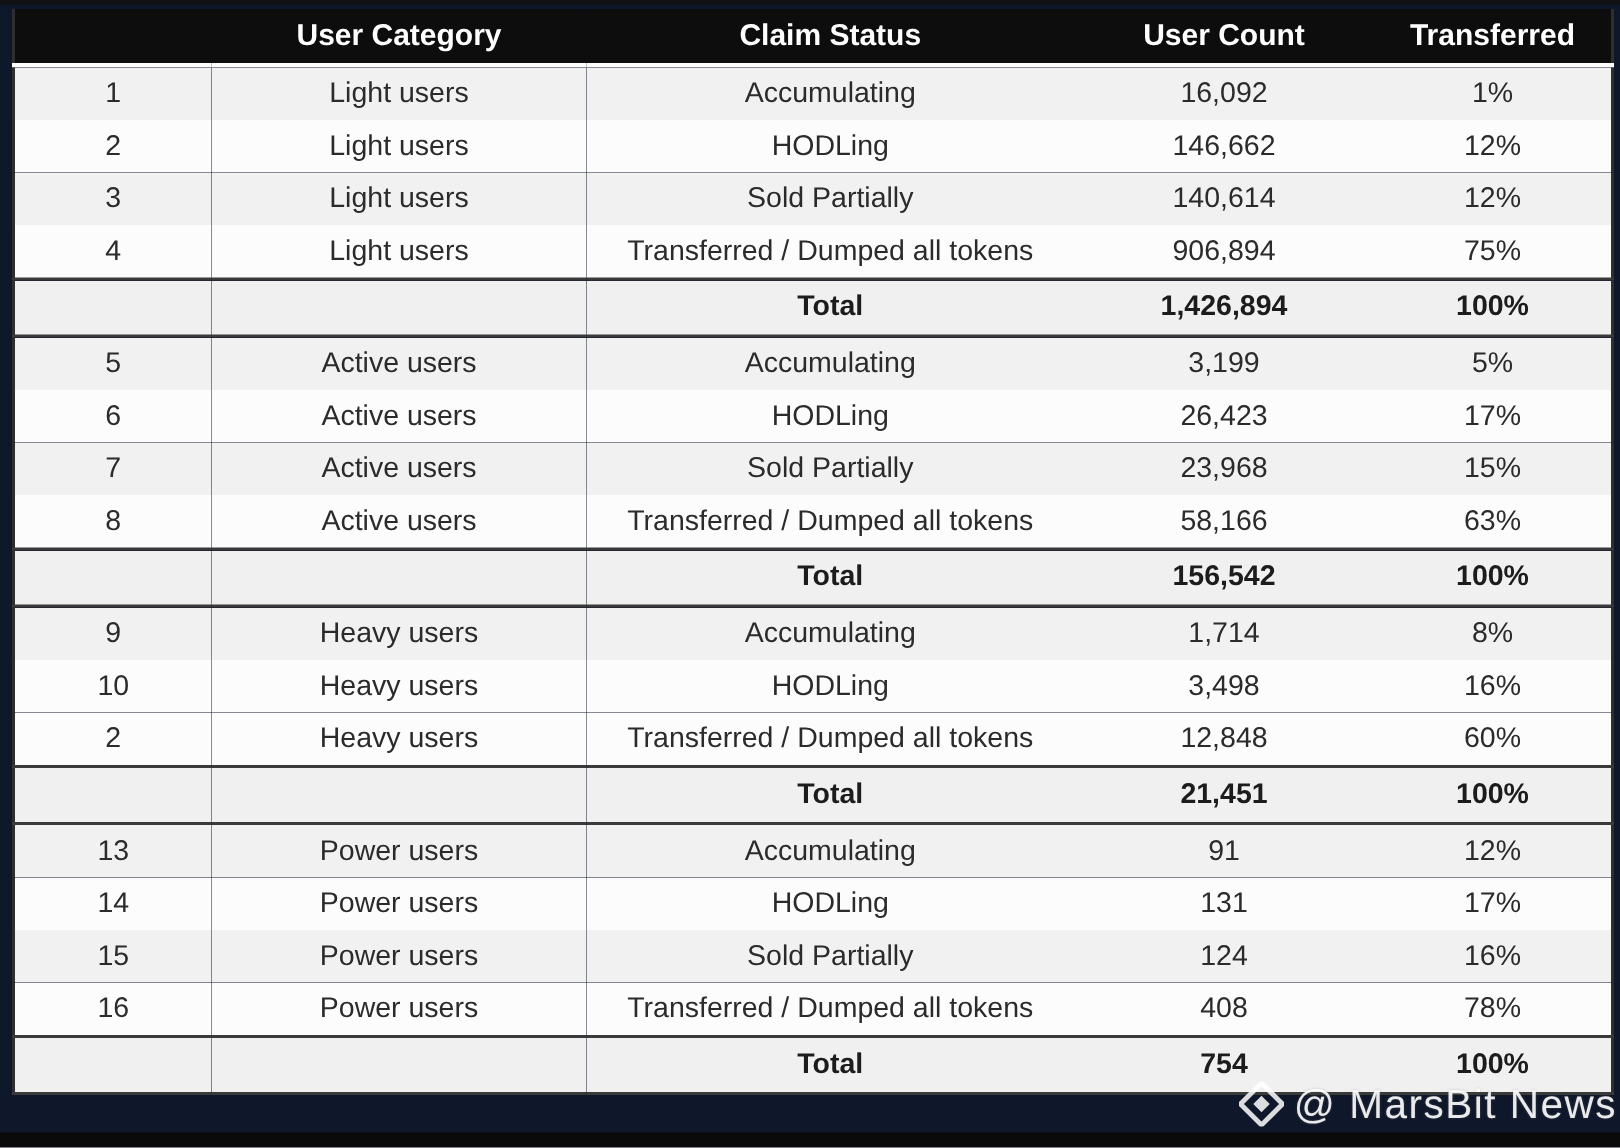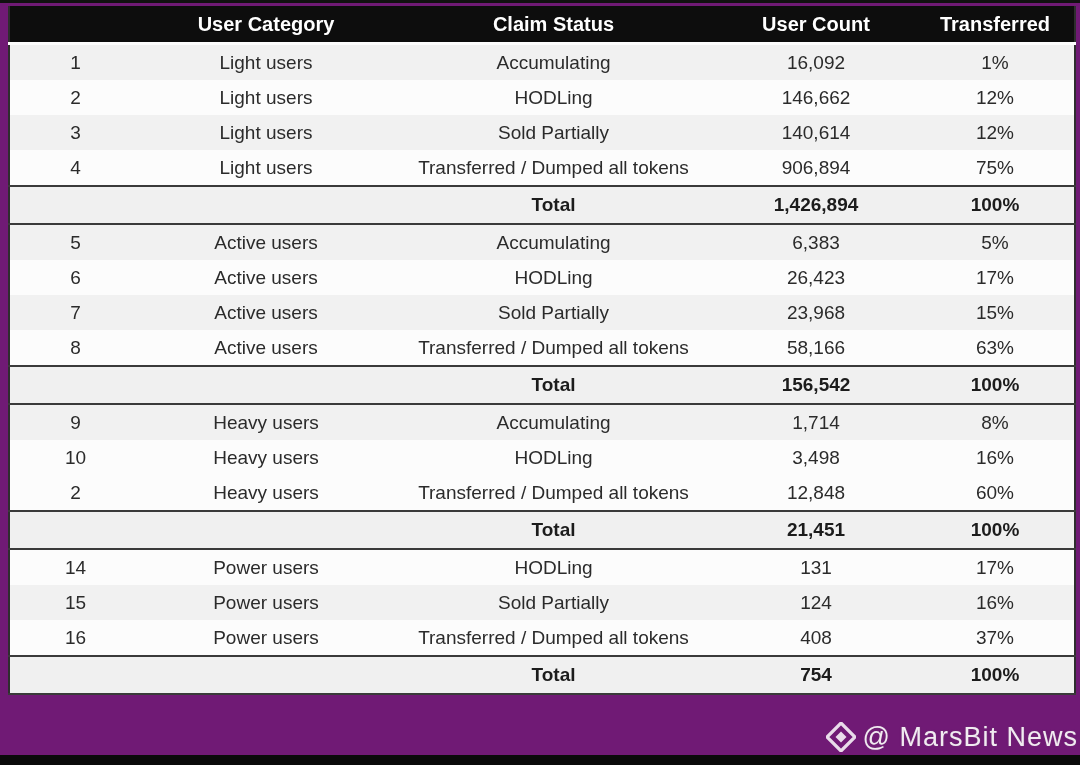"User Category" .stage { background: #701a75 -> #0f172a }
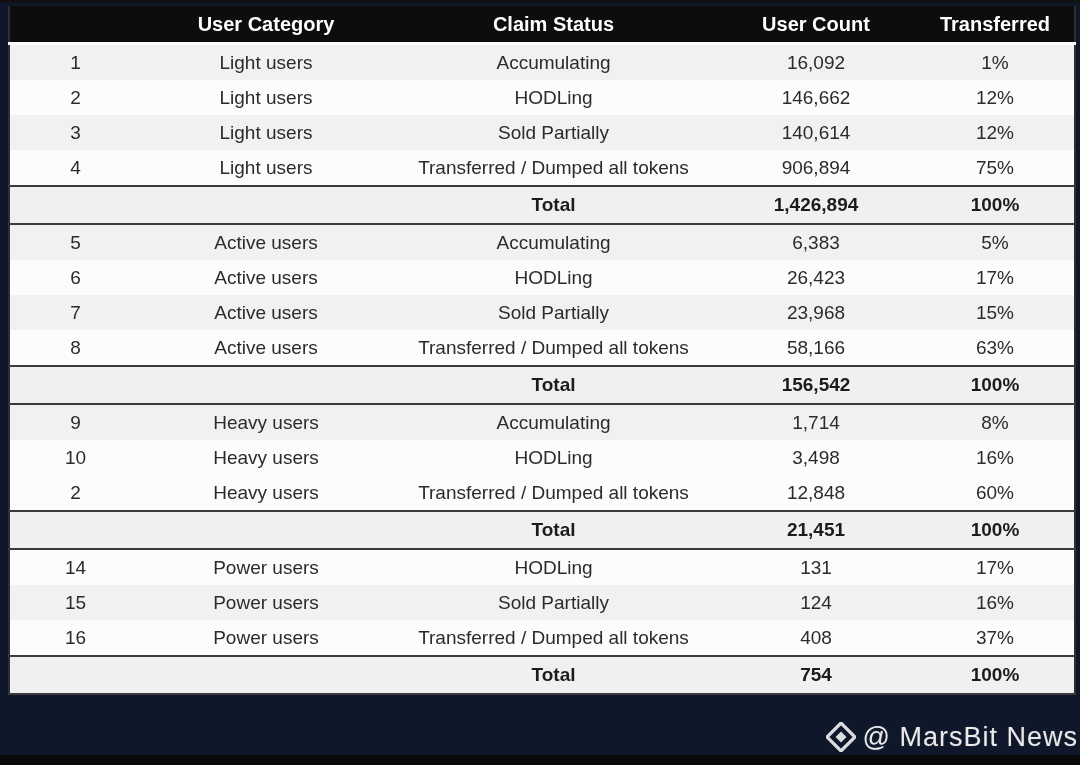"6,383" td { text: 6,383 -> 3,199 }
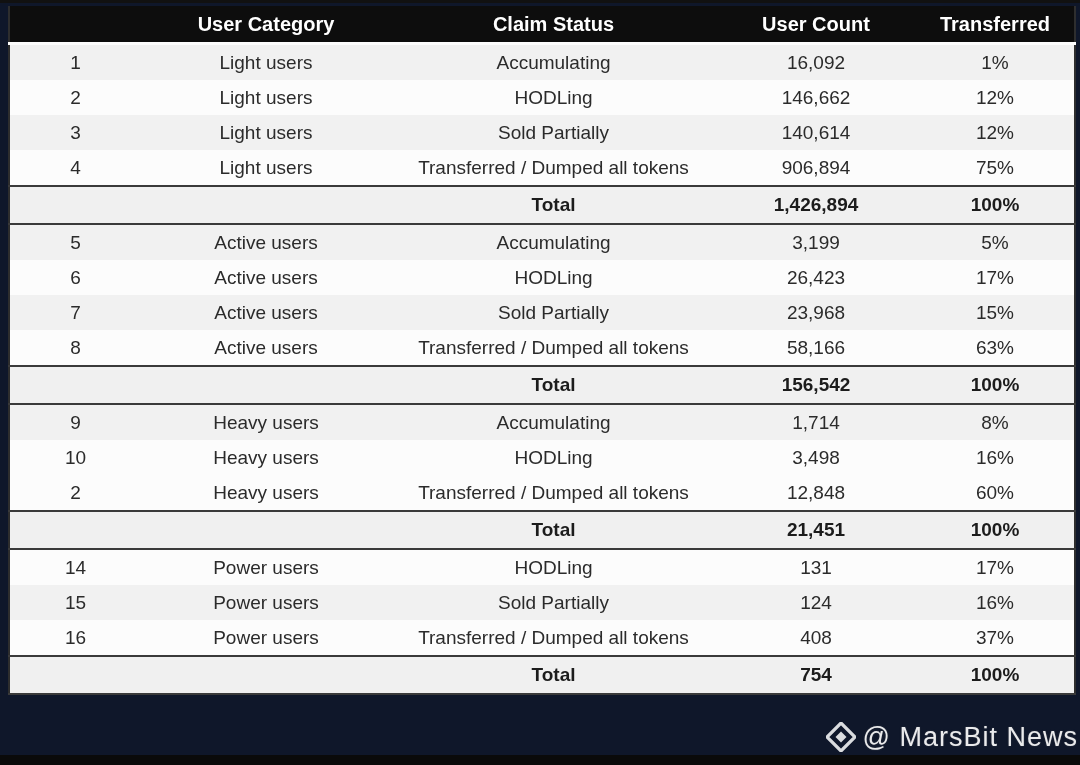"13" tr.stripe { html: none -> <tr> <td>13</td> <td>Power users</td> <td>Accumulating</td> <td>91</td> <td>12%</td> </tr> }
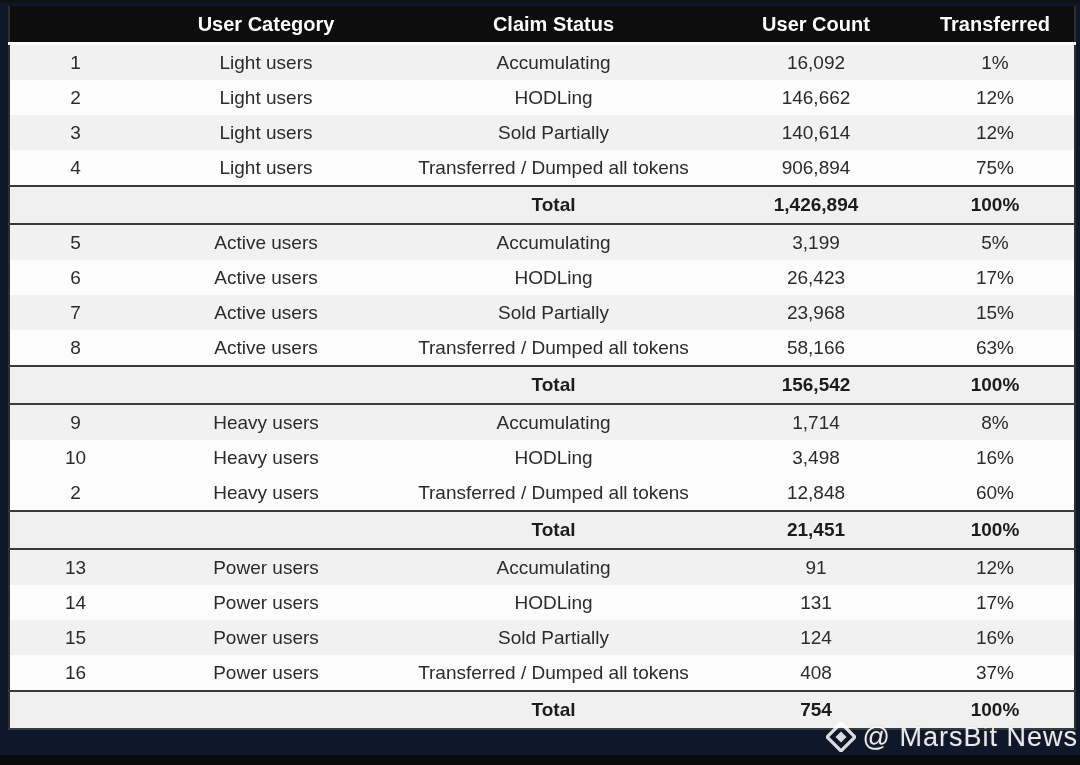"37%" td { text: 37% -> 78% }
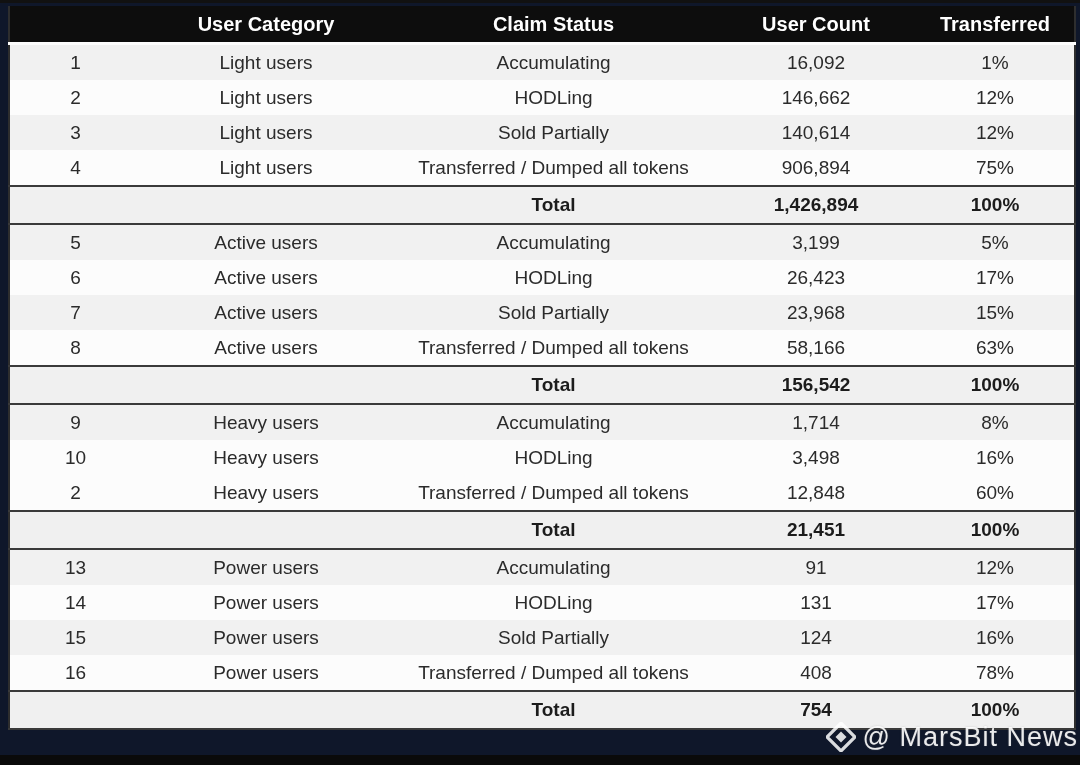"@ MarsBit News" .watermark { align-items: center -> none }
